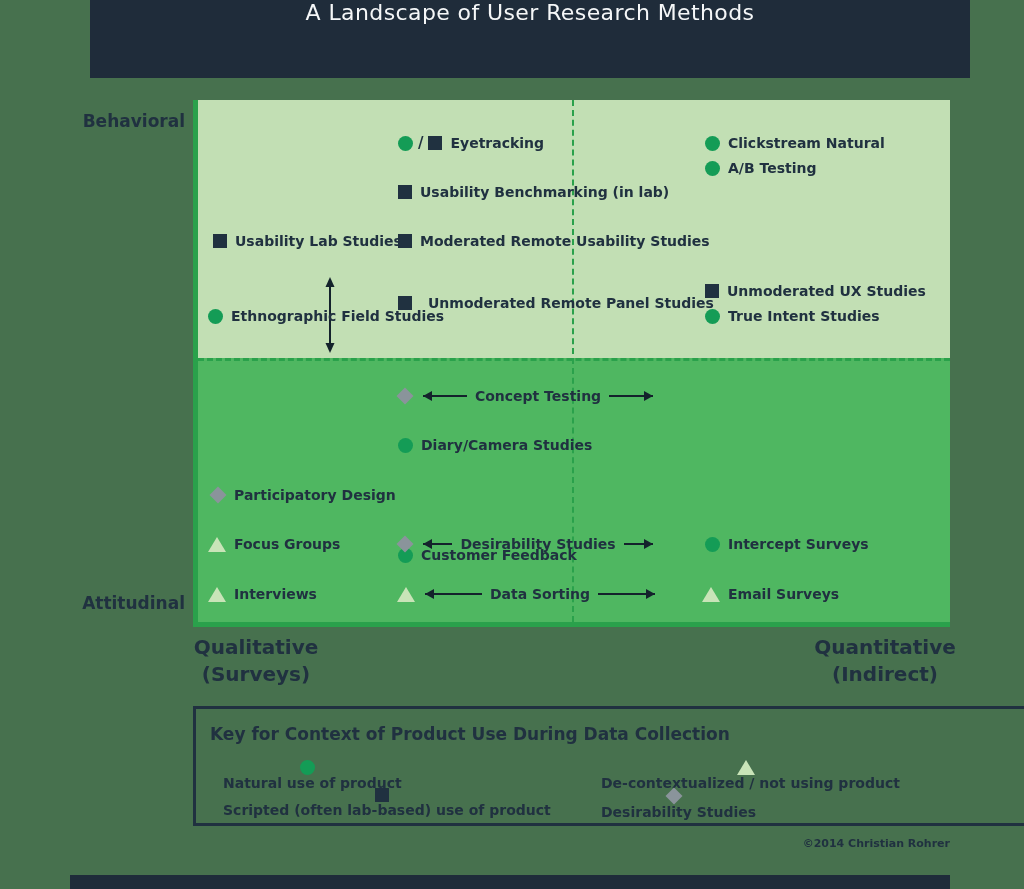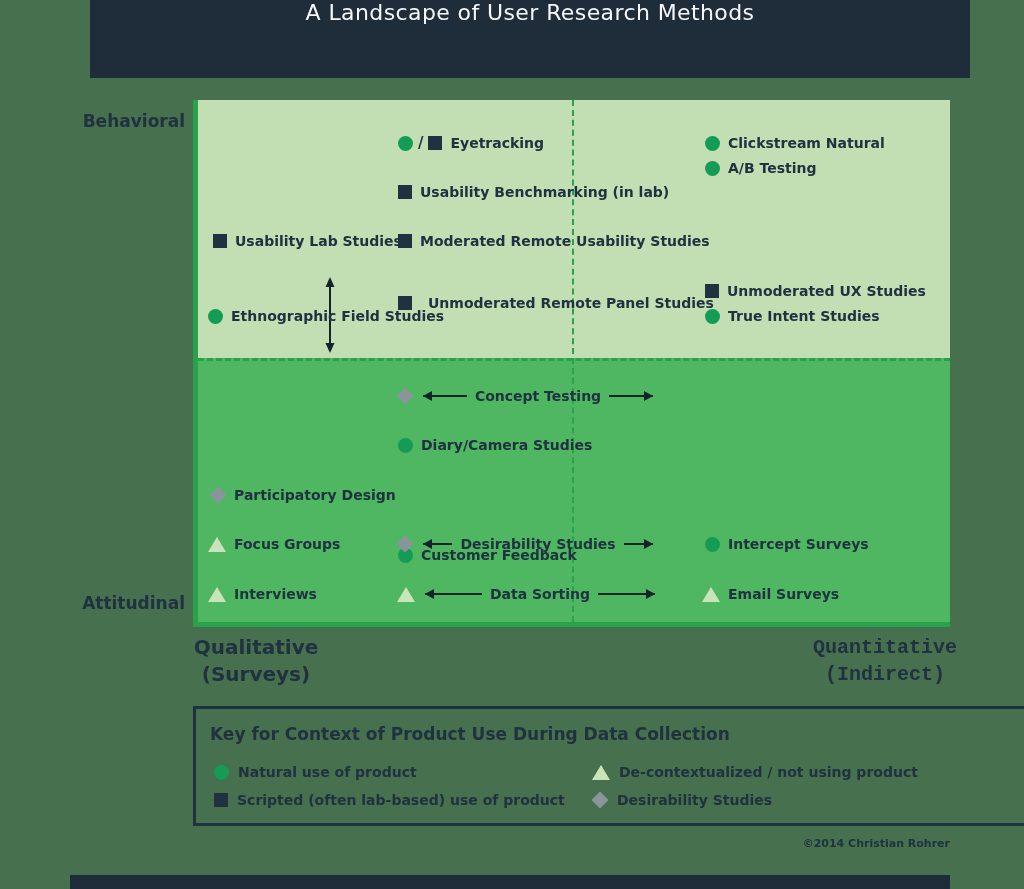"Quantitative" .axis-corner.quantitative { font-family: Liberation Mono, monospace -> none }
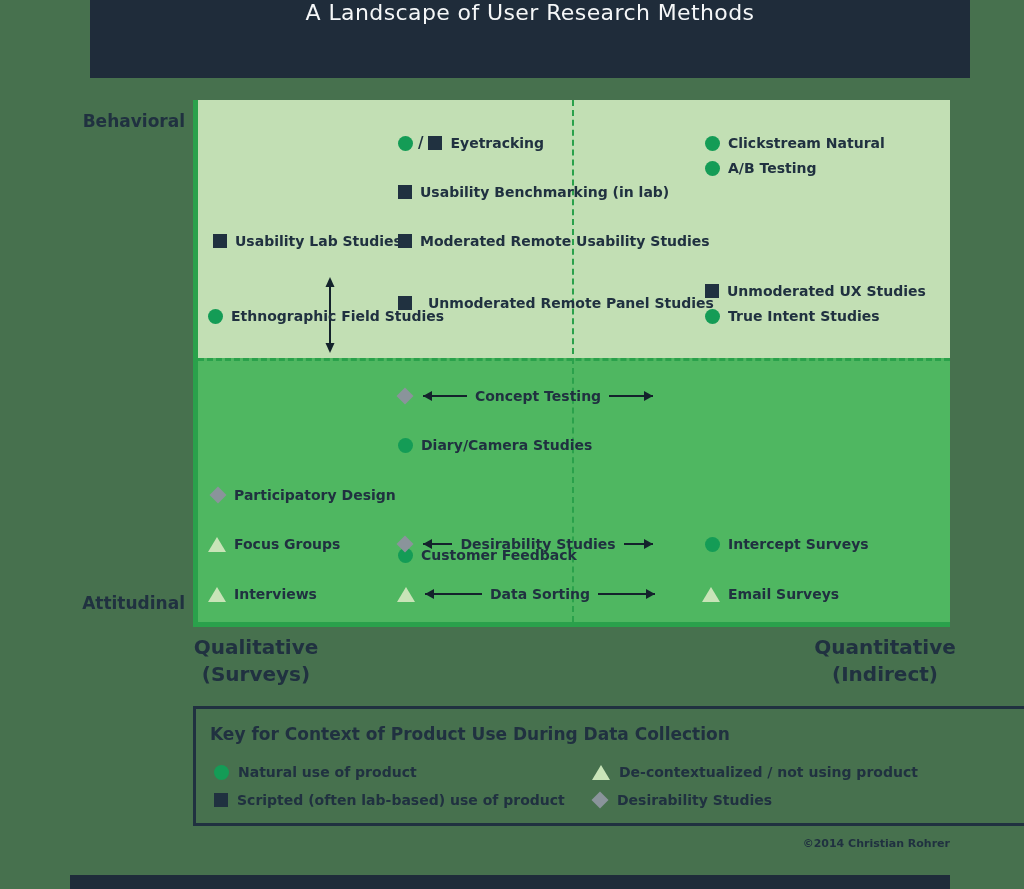"Natural use of product" .legend-item { flex-direction: none -> column }
